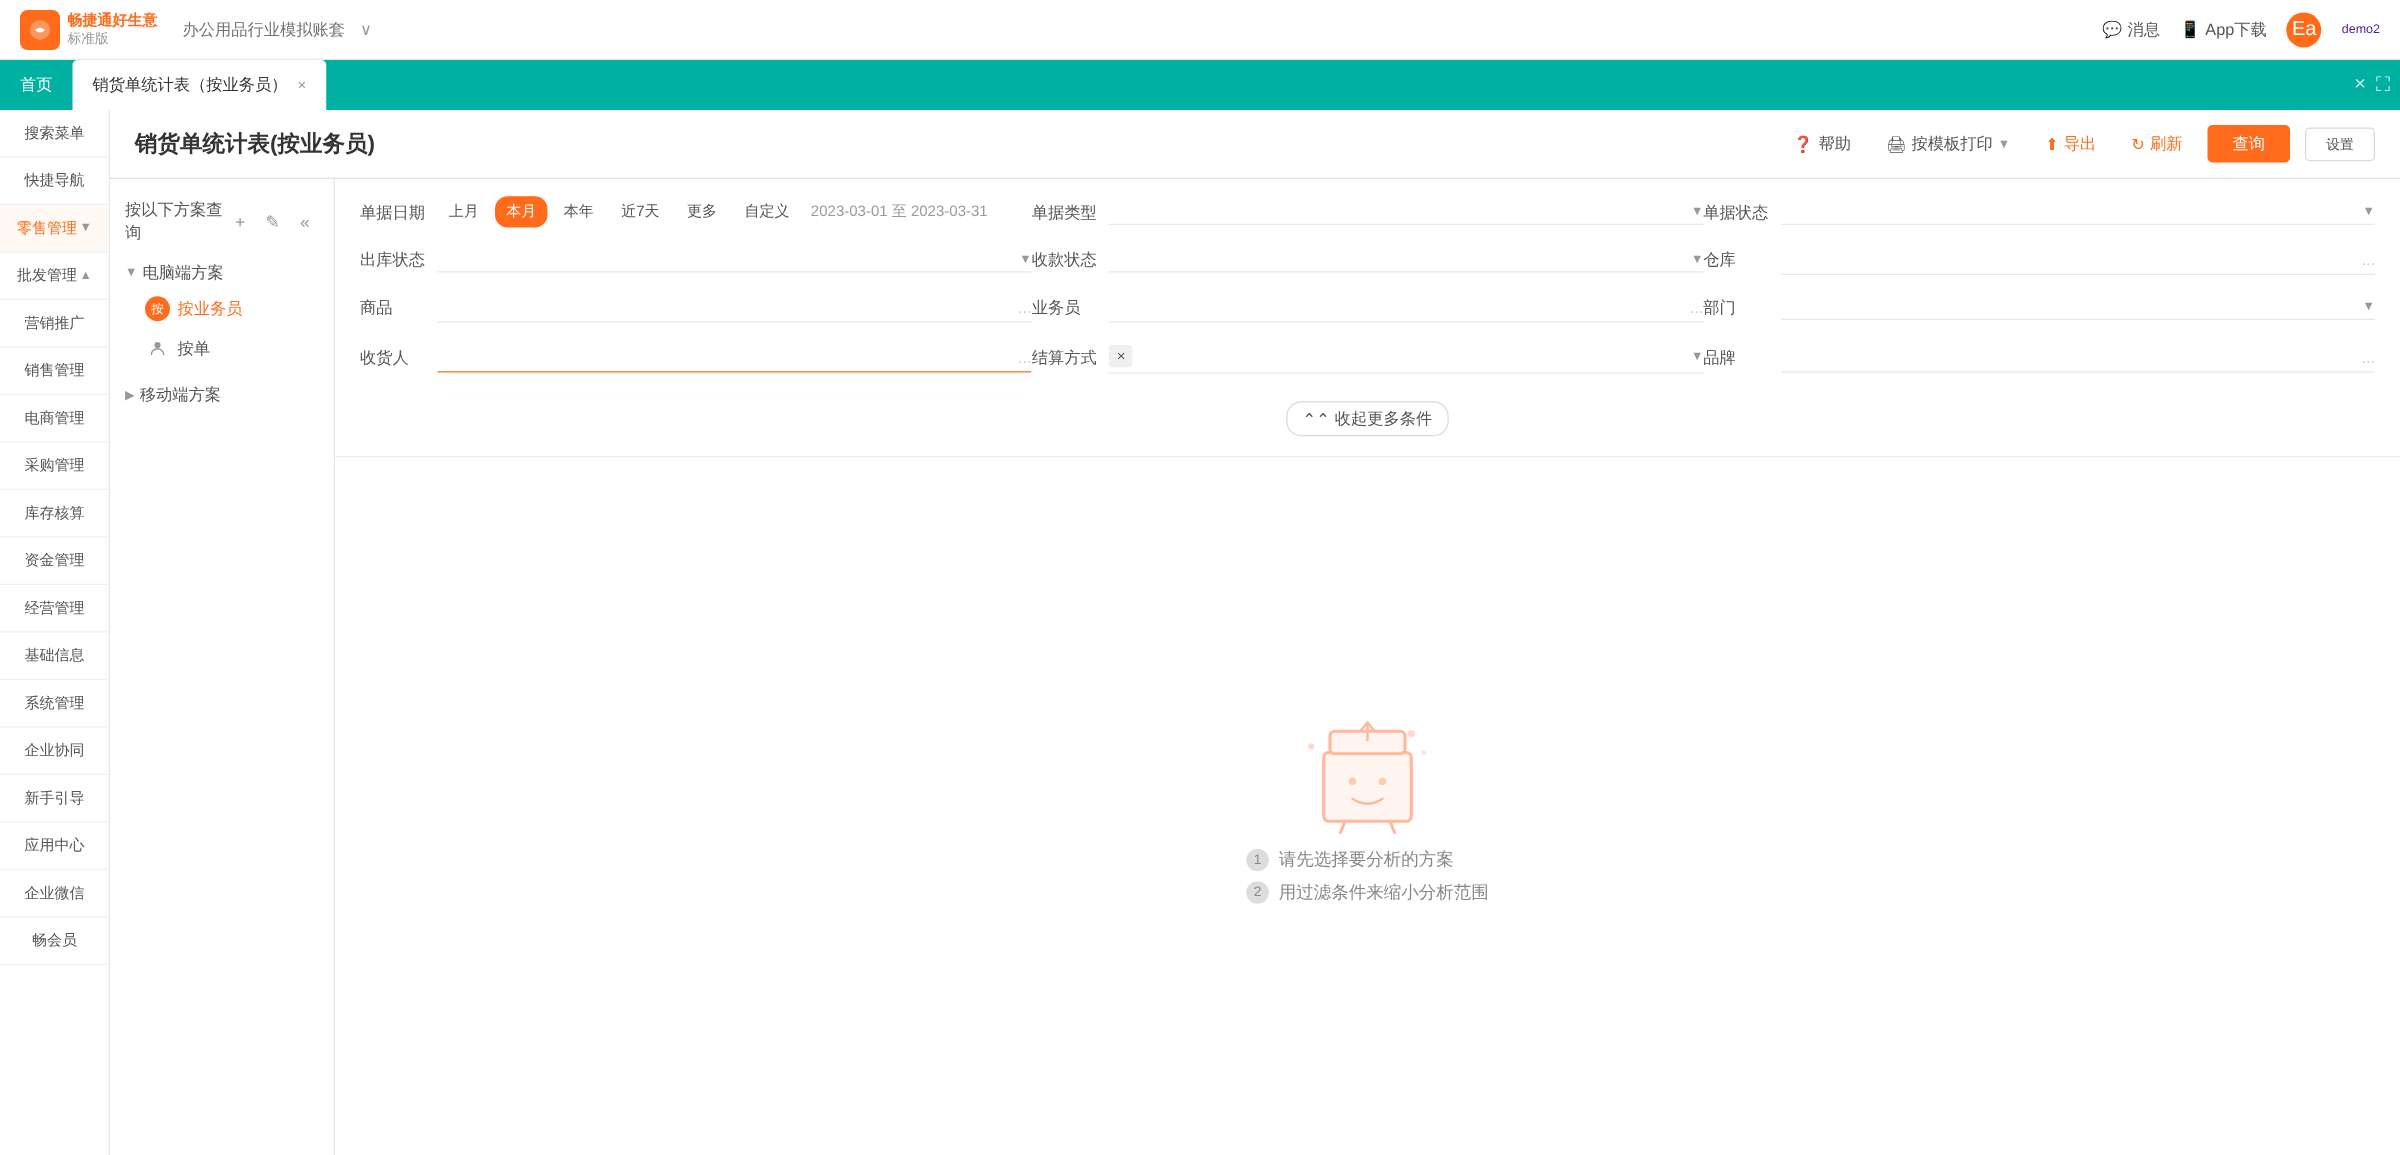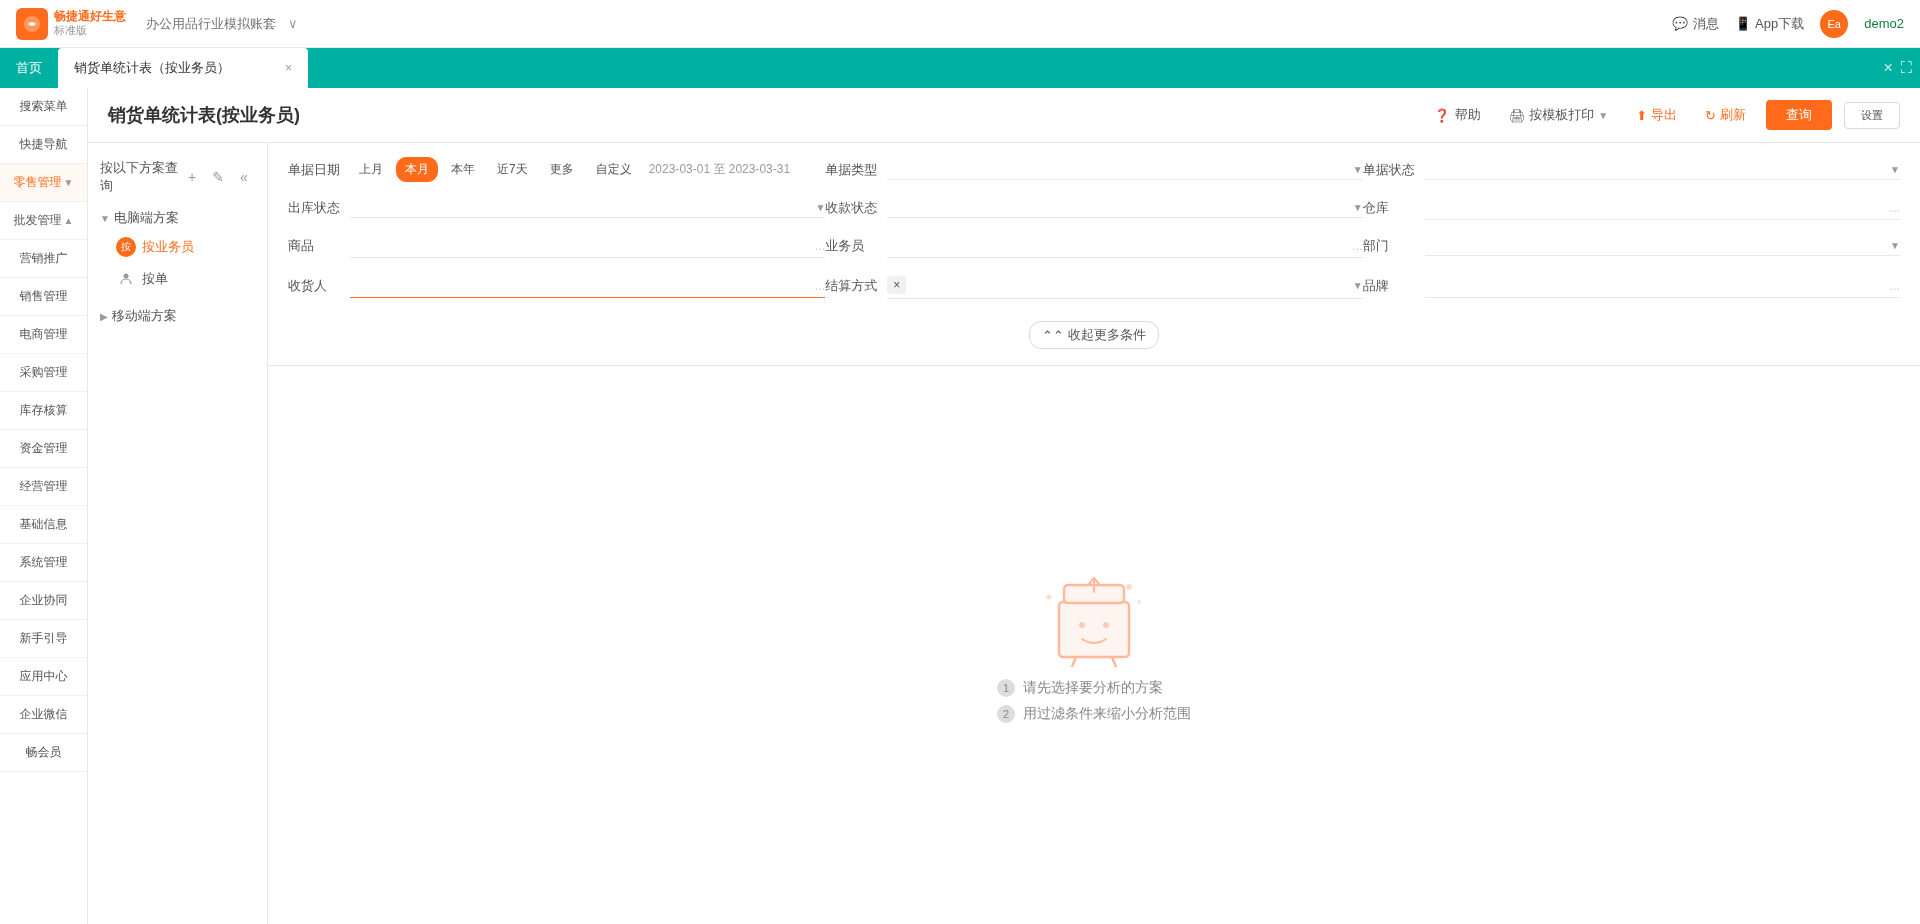"Ea" .user-avatar { font-size: 11px -> 16px }
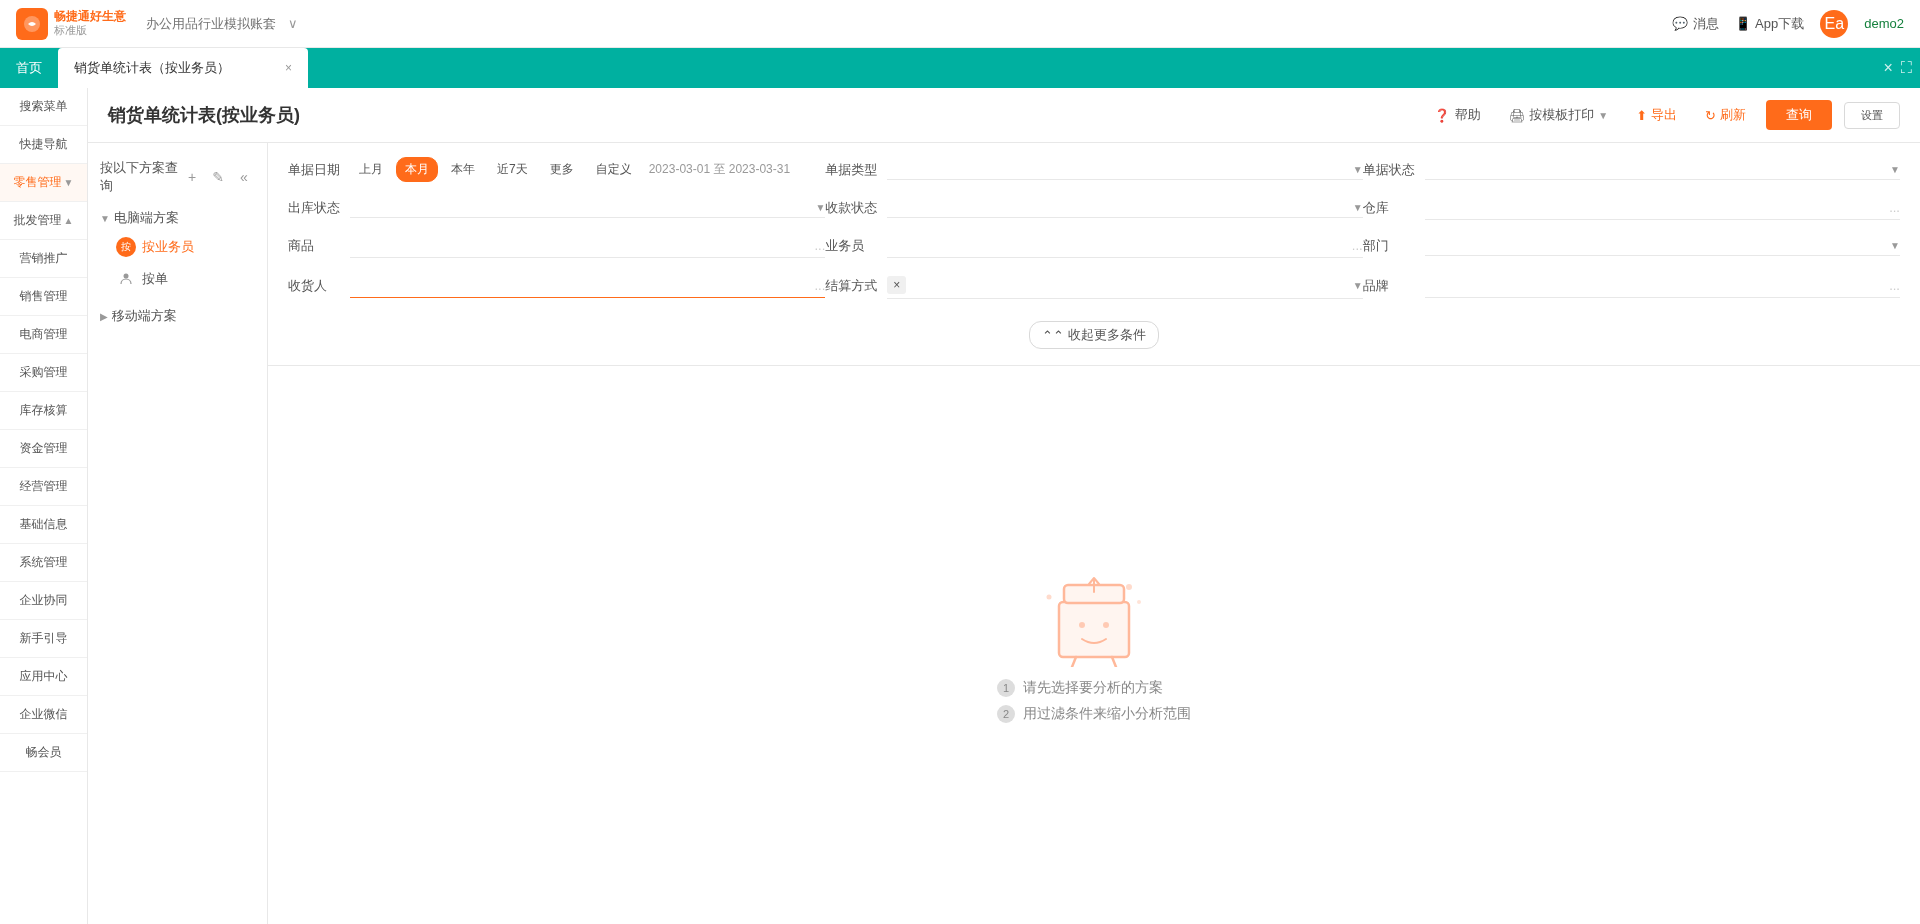"demo2" span { color: #15803d -> #4c1d95; font-size: 13px -> 10px }
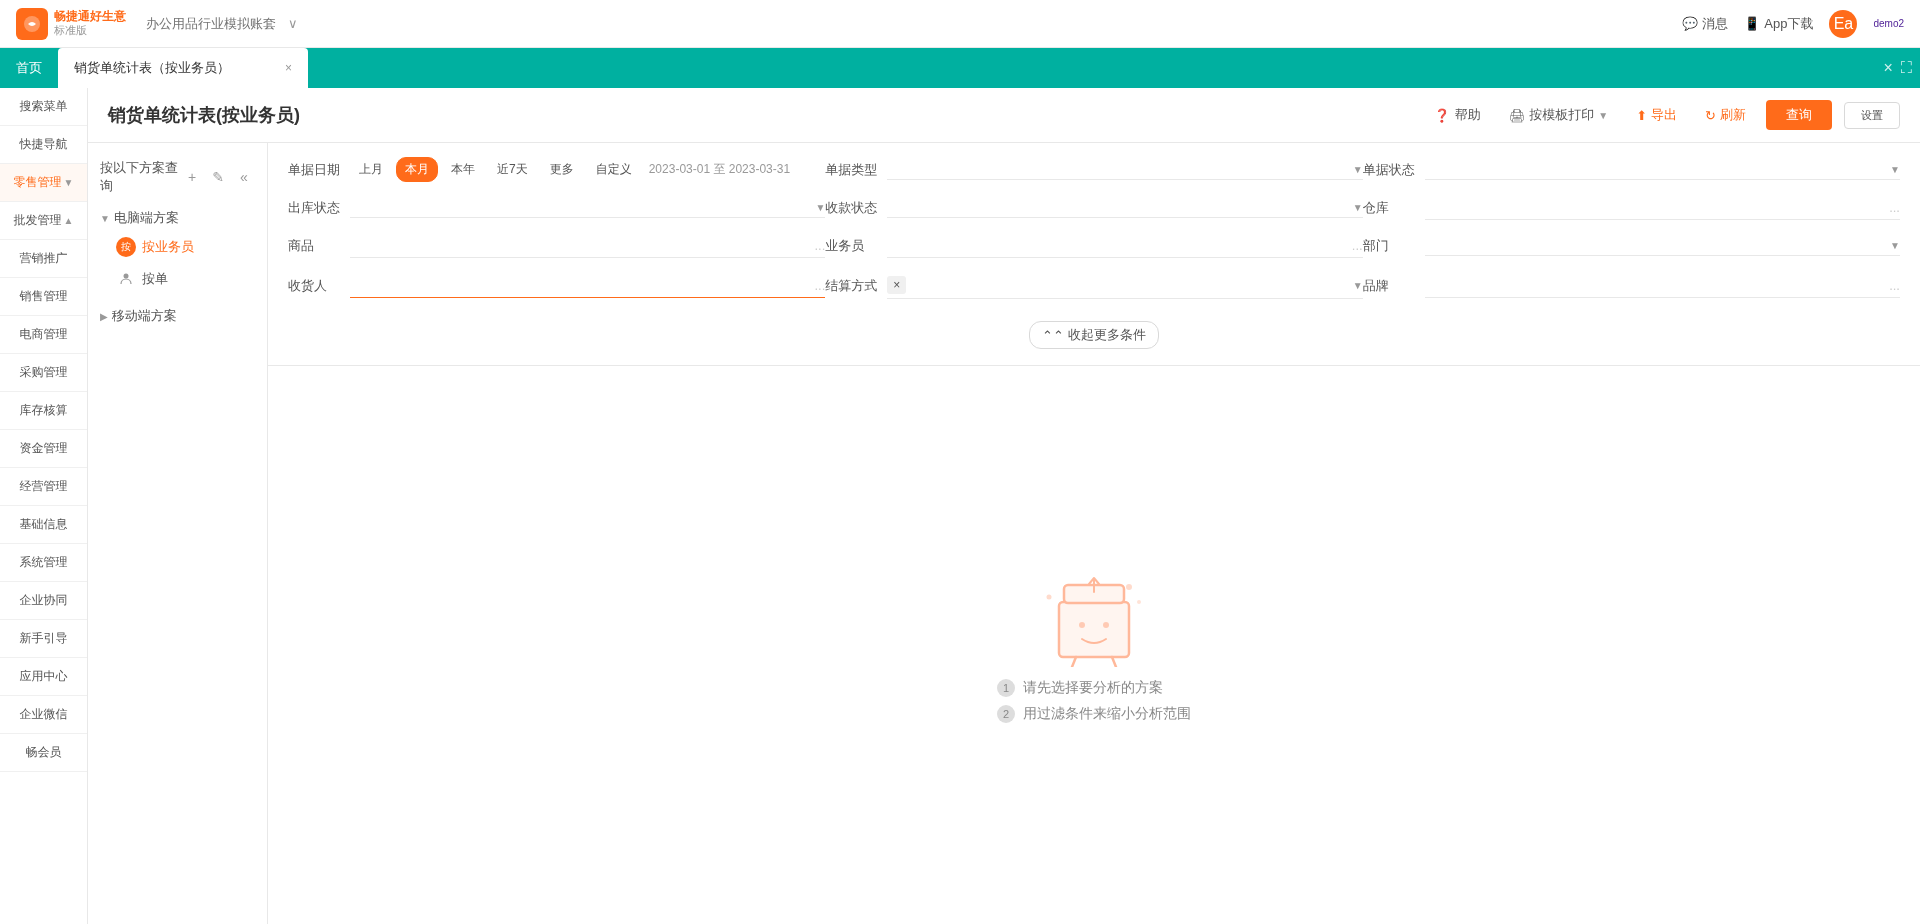"销货单统计表（按业务员）" .tab-item.active { gap: 47px -> none }
